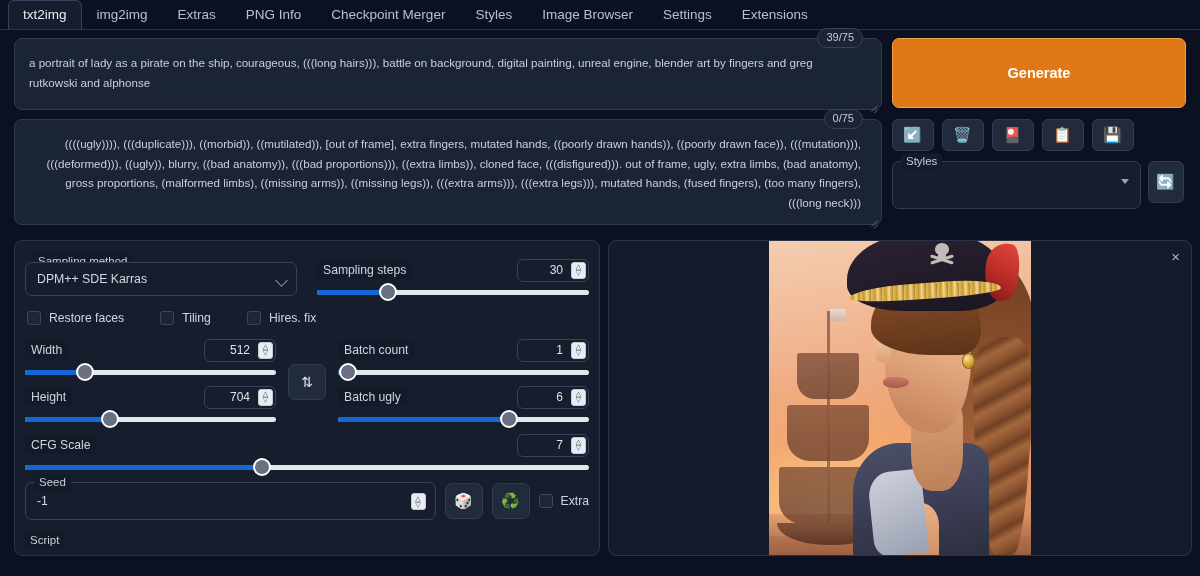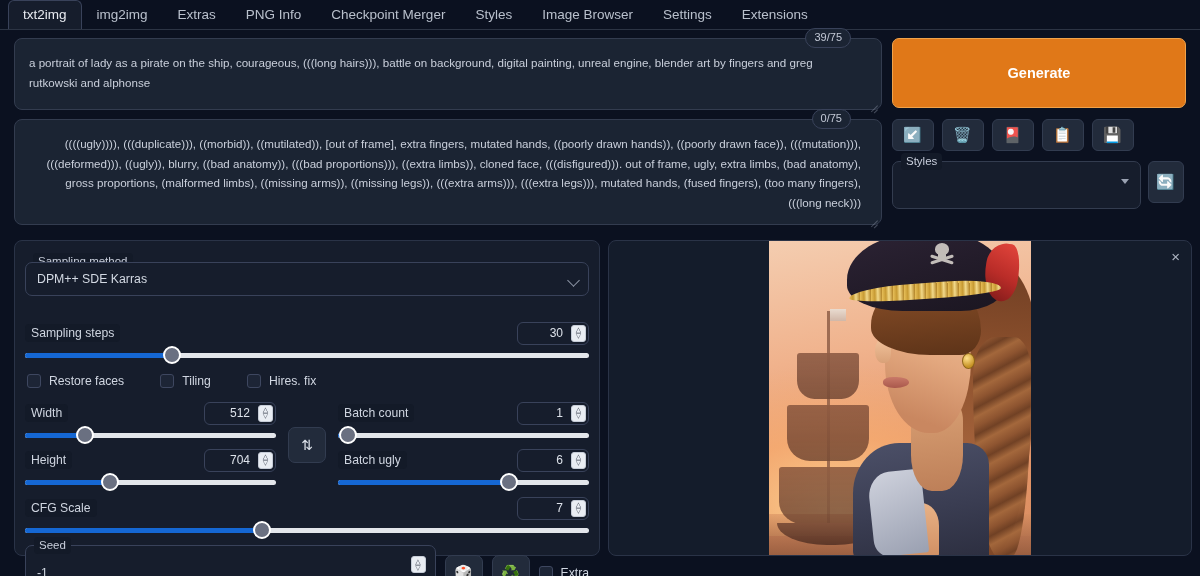"39/75" .counter { right: 30px -> 18px }
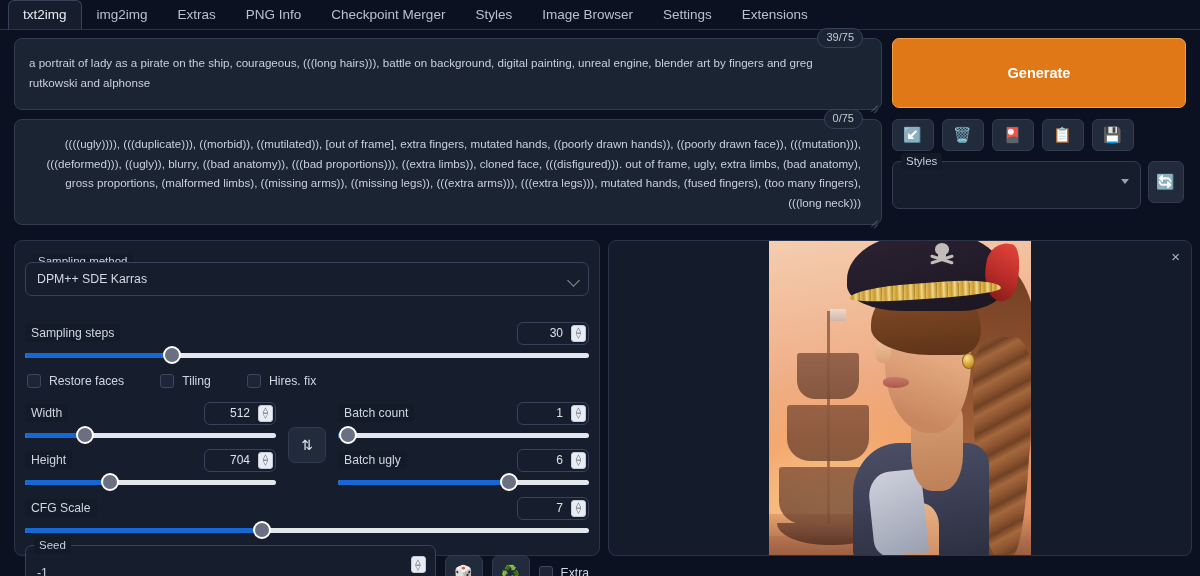"Sampling method" .row { flex-direction: column -> none }
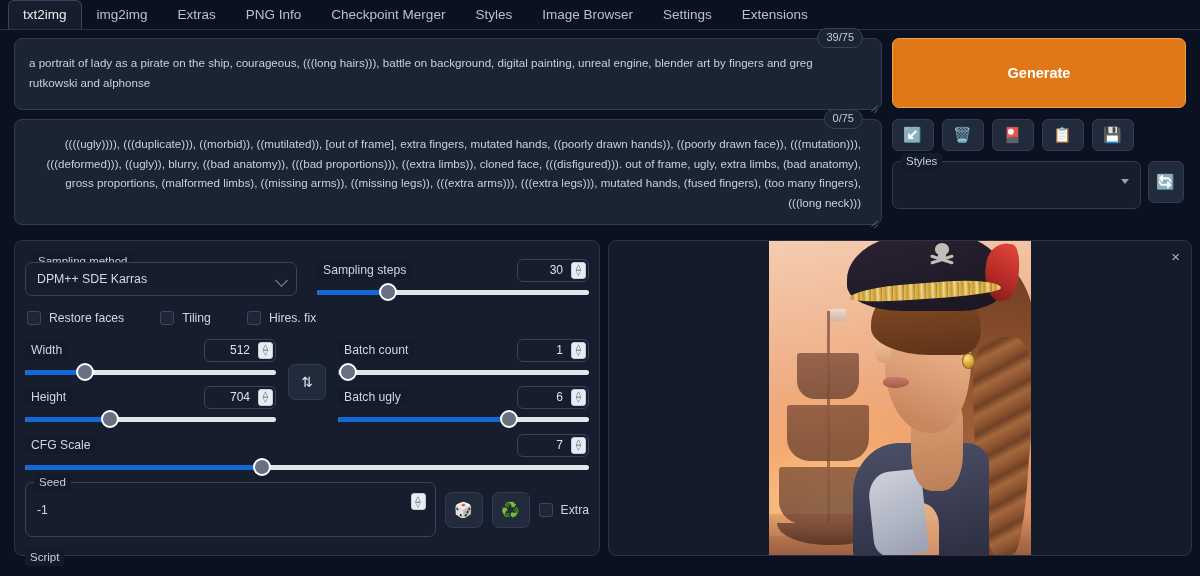"Seed" .seed-field { height: 55px -> 38px }
